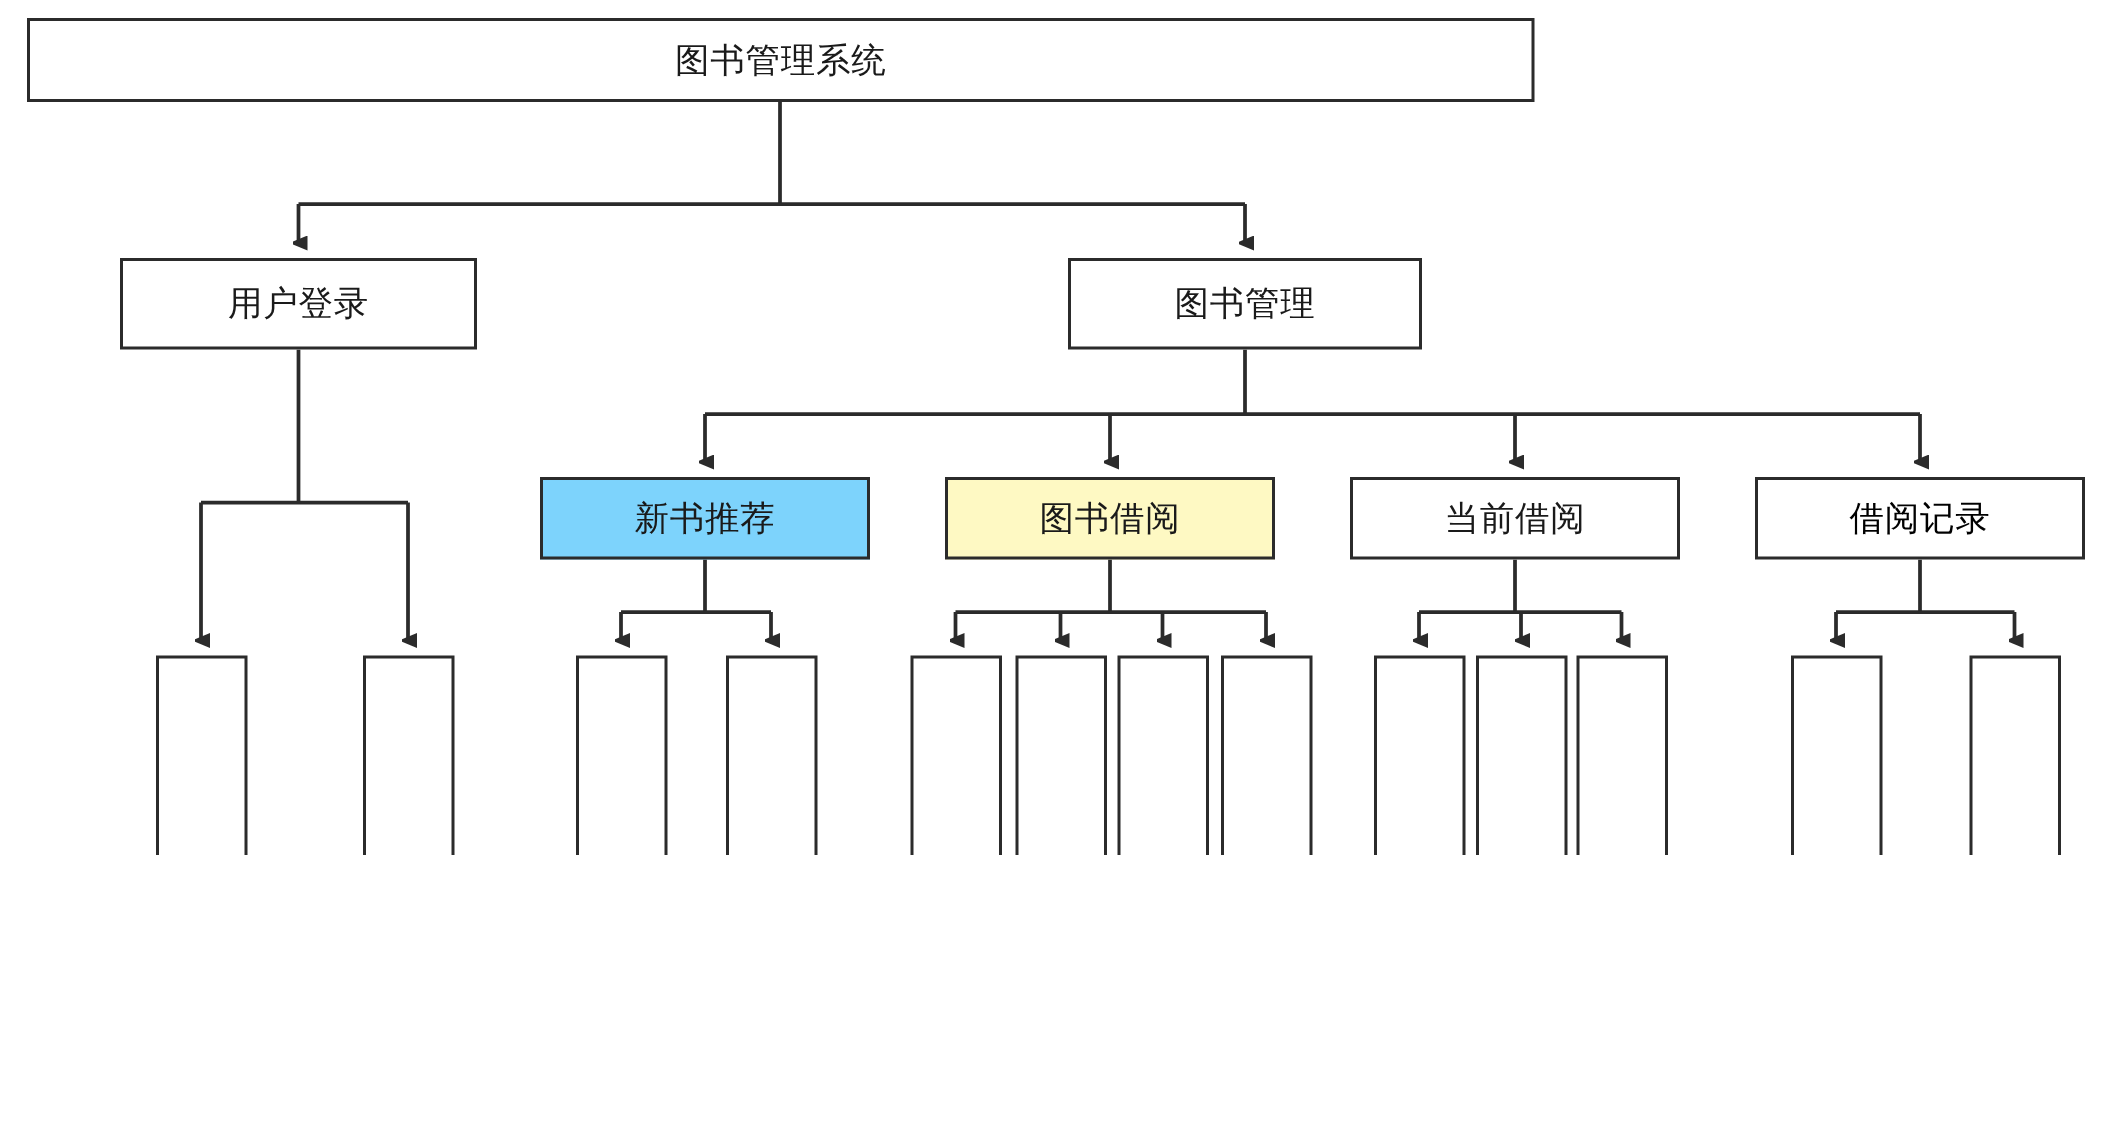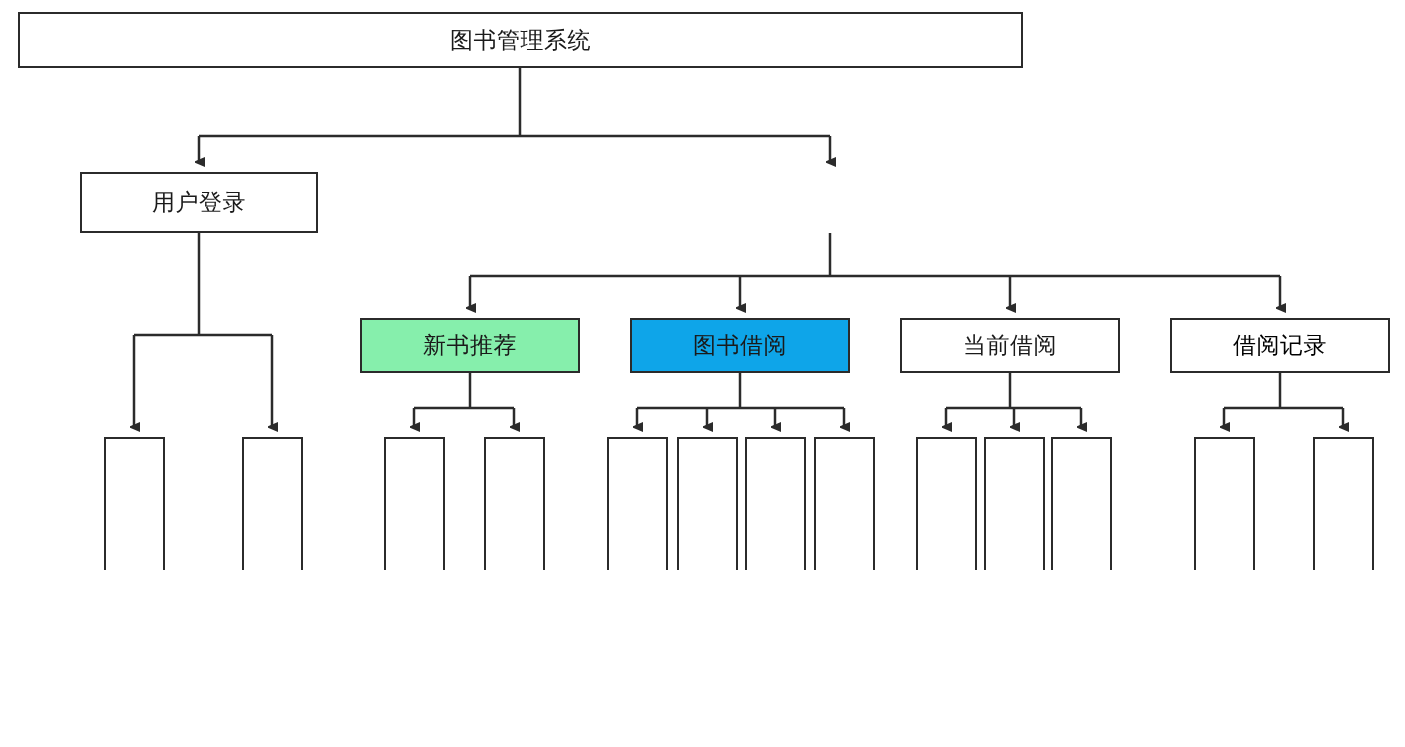"图书管理" div.node { html: none -> <div> <span>图书管理</span> </div> }
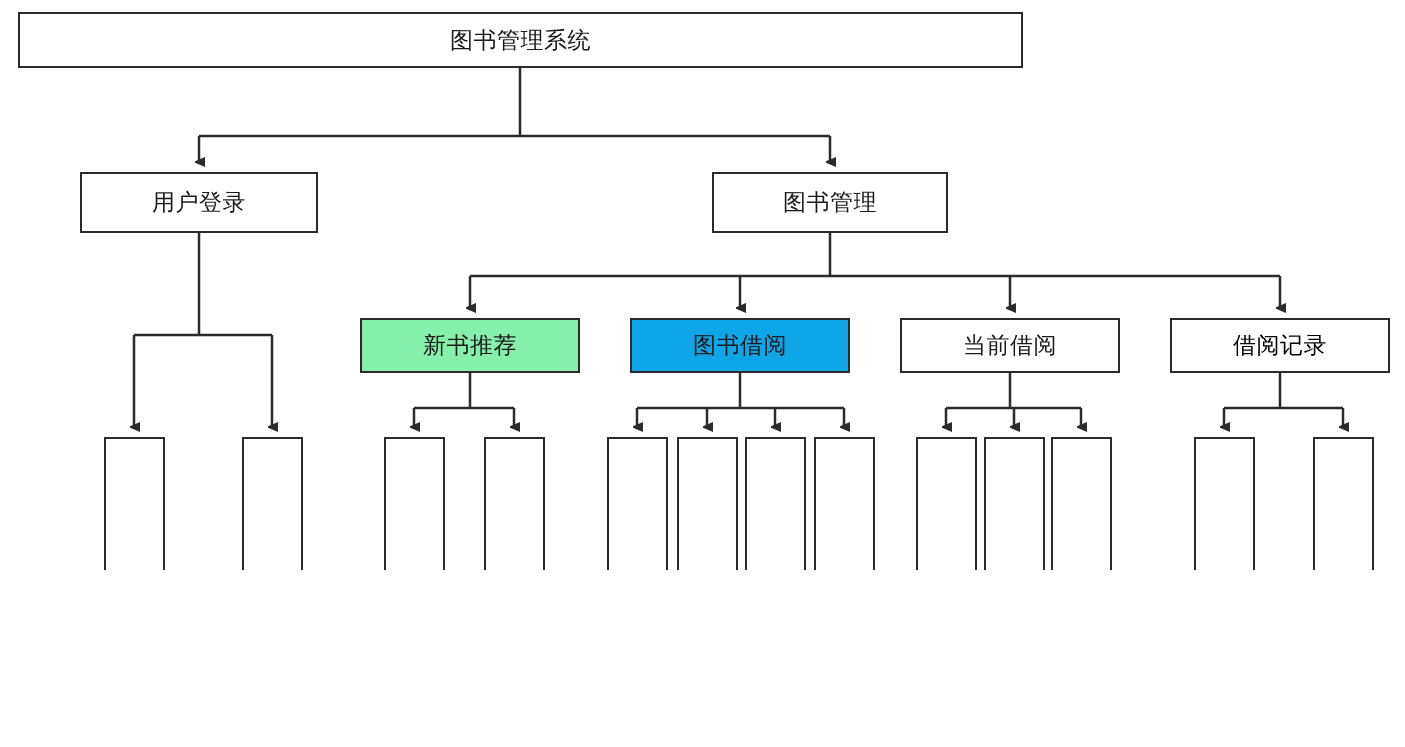"新书推荐" div.node { background: #86efac -> #7dd3fc }
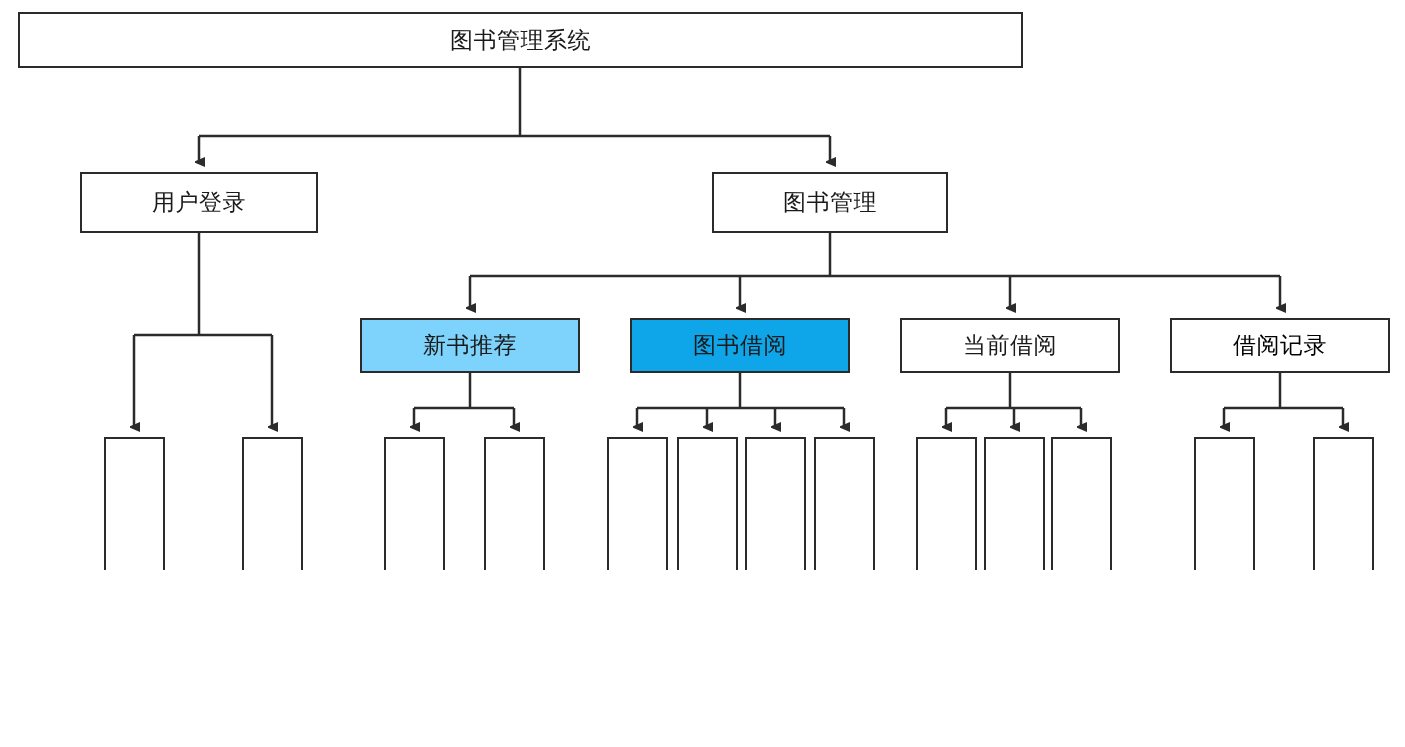"图书借阅" div.node { background: #0ea5e9 -> #fef9c3 }
